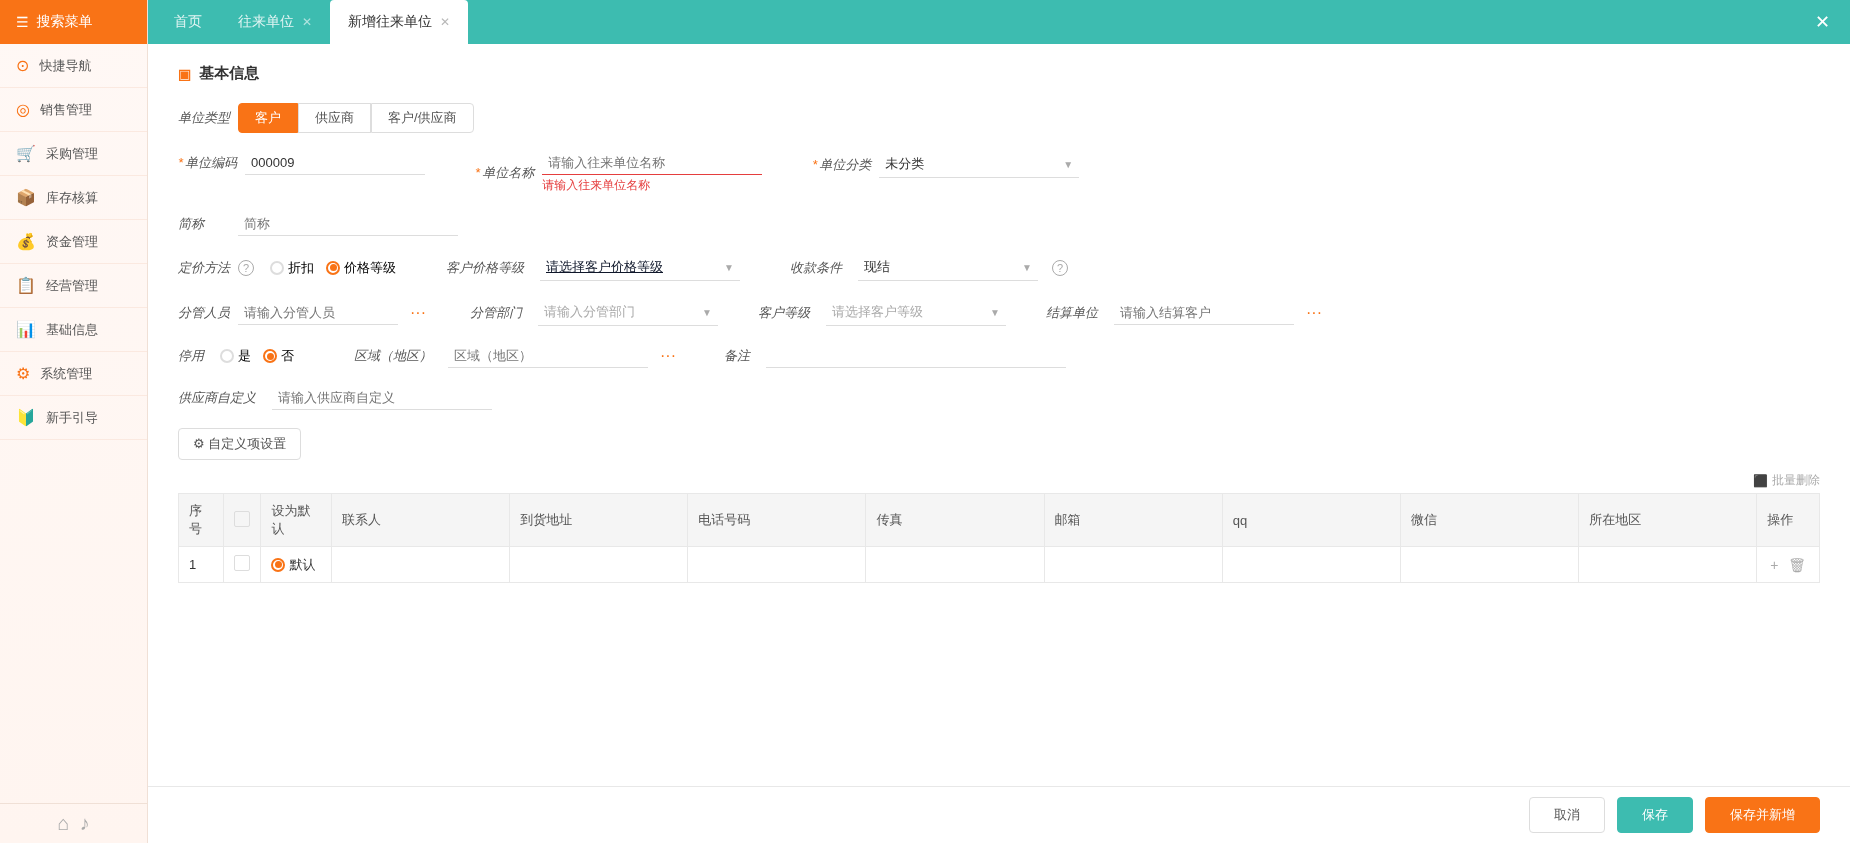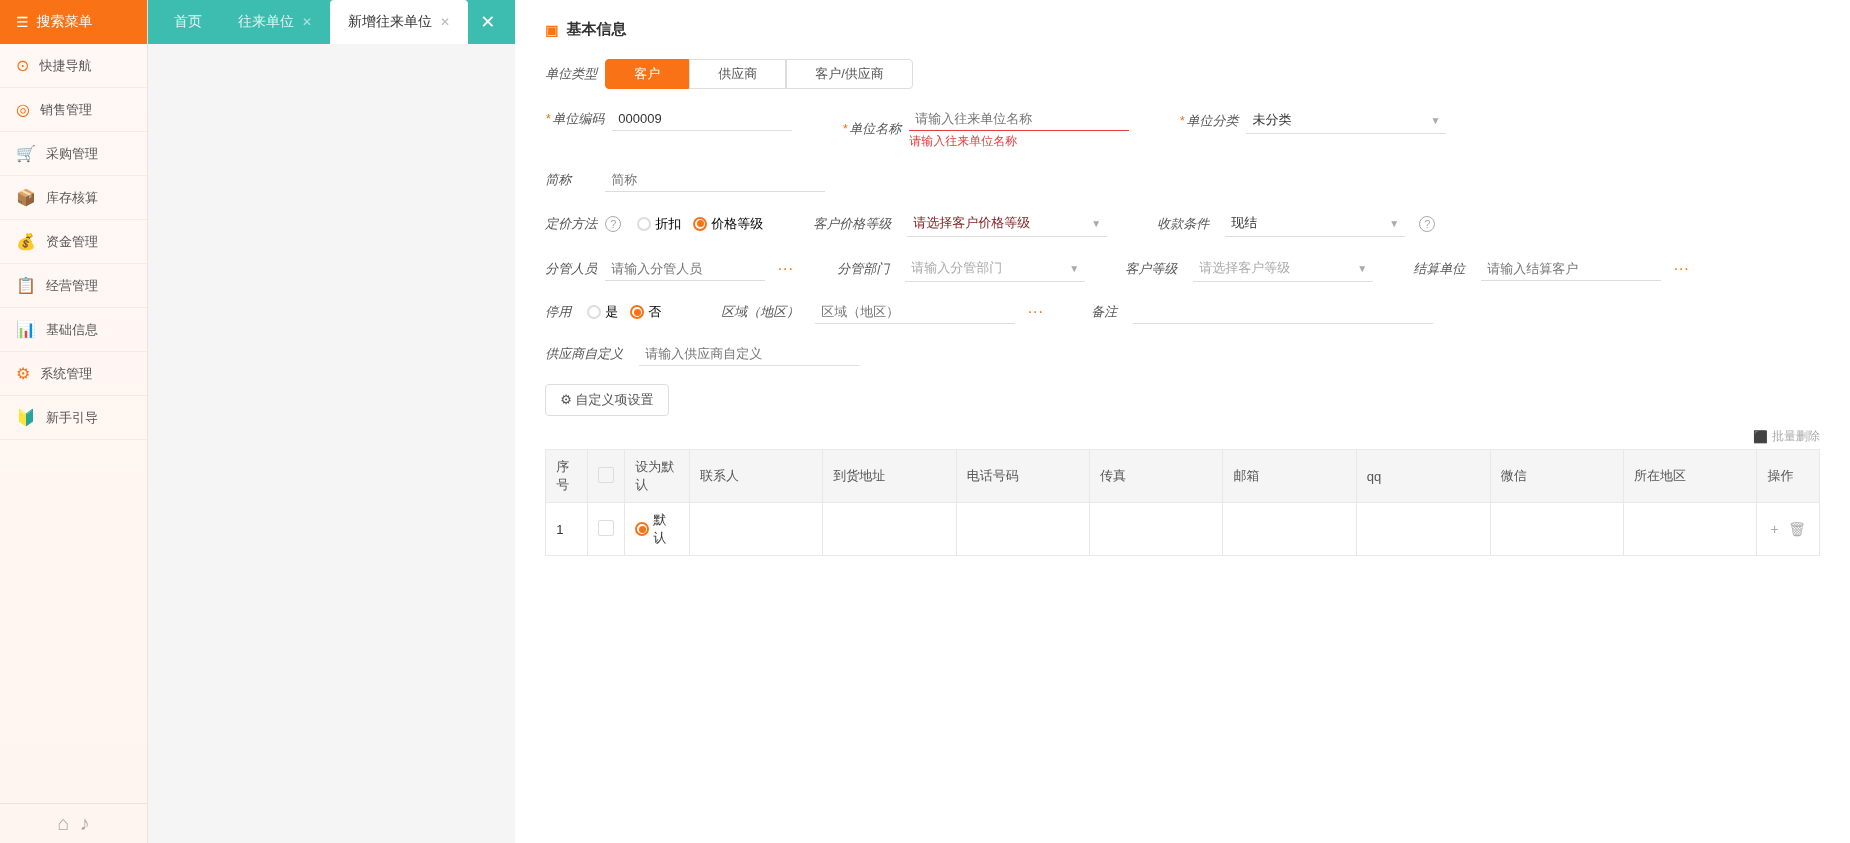"首页" .main { flex-direction: row -> column }
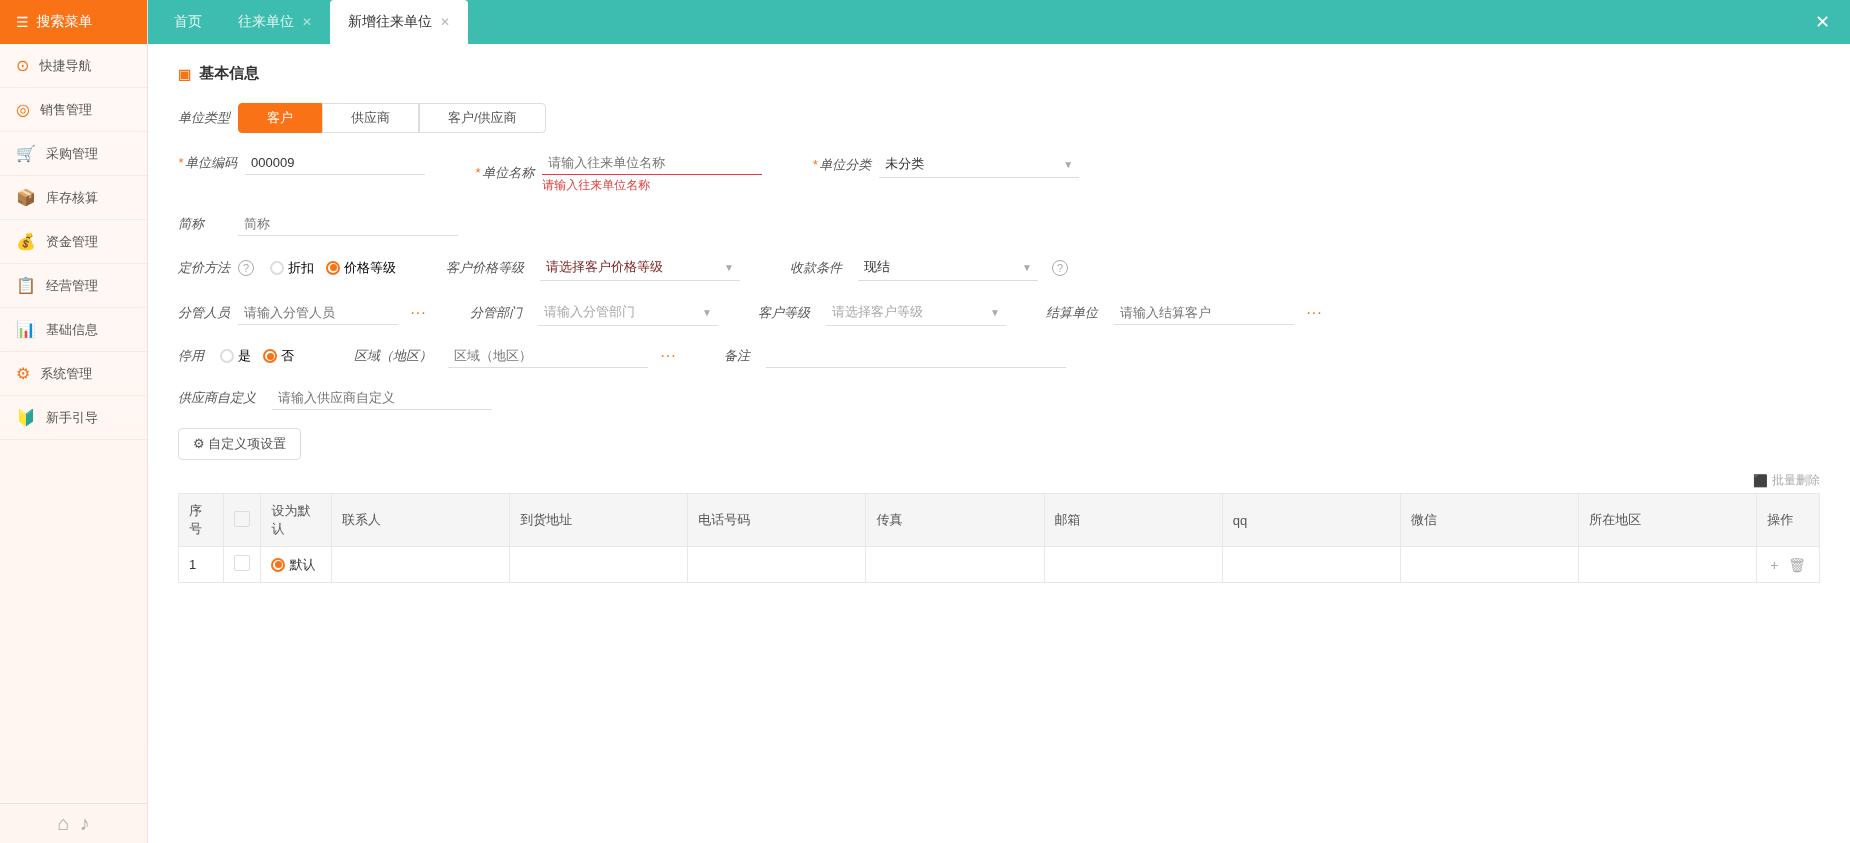"客户" .unit-type-btn { padding: 5px 28px -> 5px 16px }
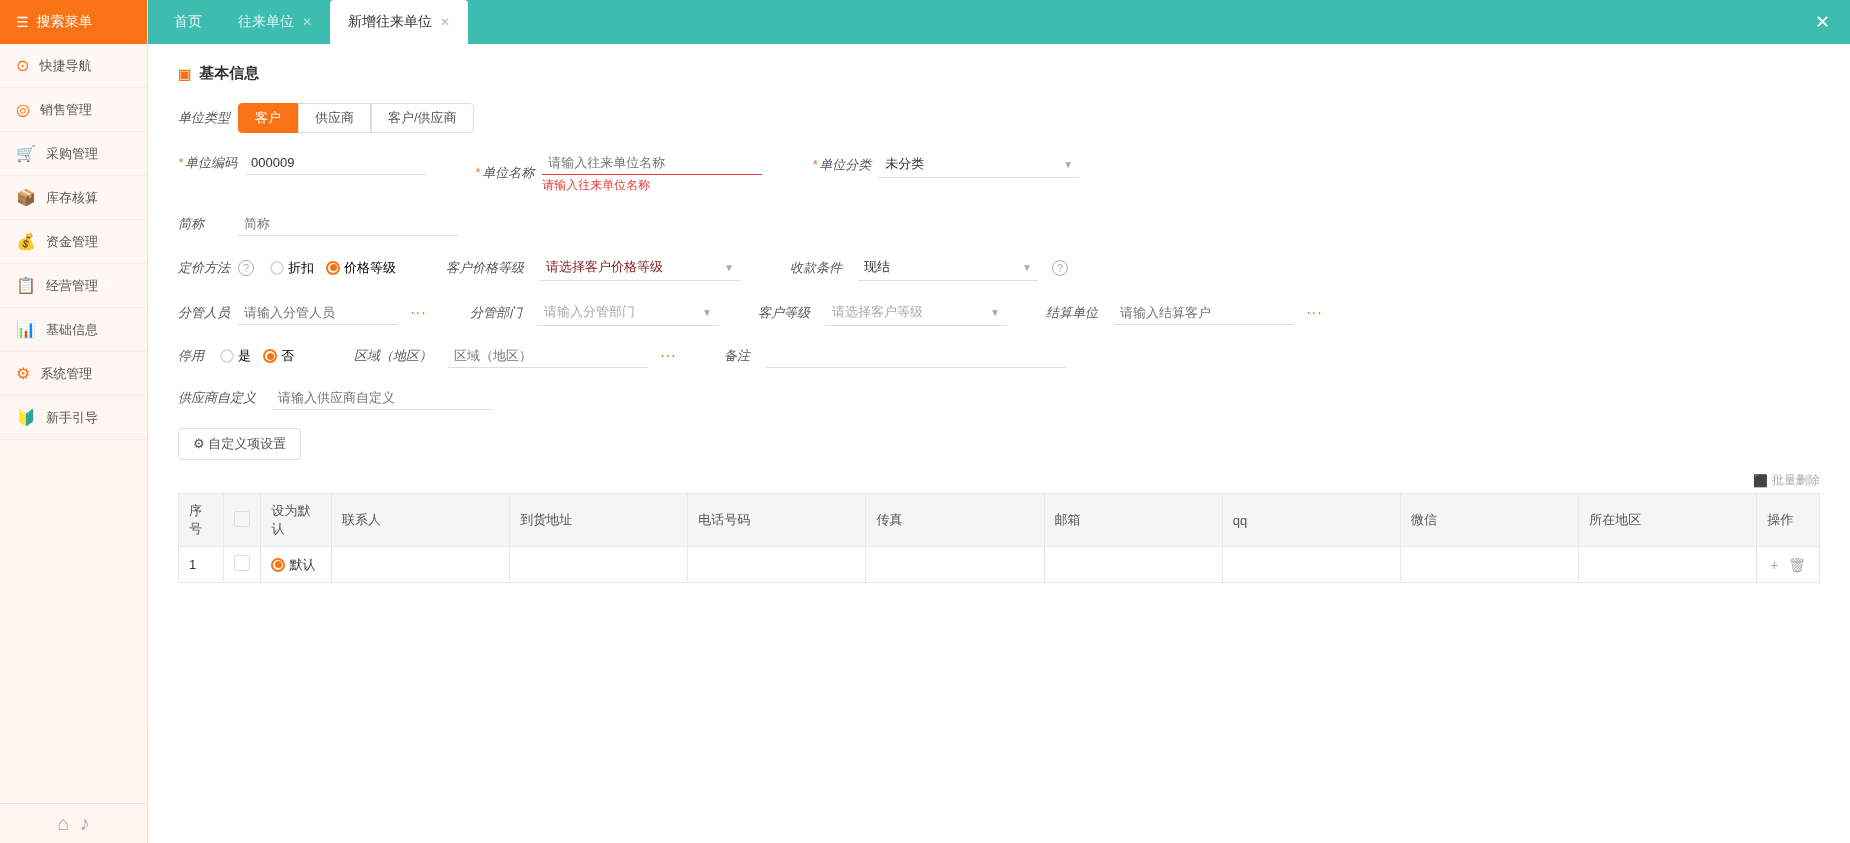"请选择客户价格等级" span { color: #7f1d1d -> #0f172a; text-decoration: none -> underline }
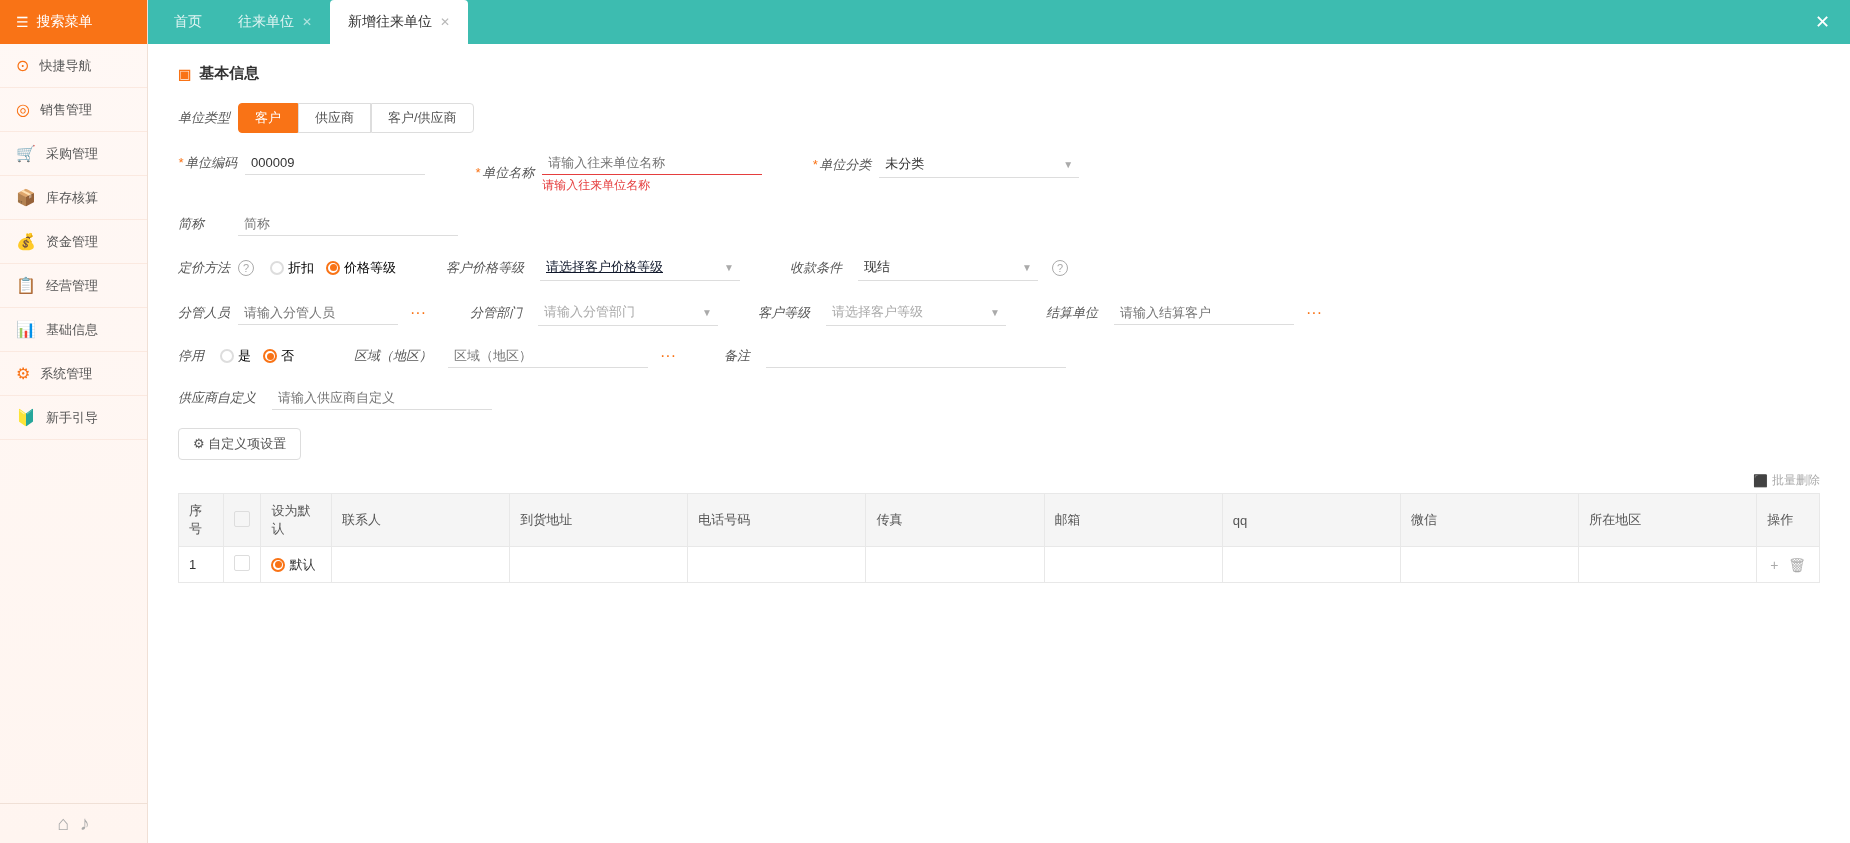"取消" div.footer { html: none -> <div> <button>取消</button> <button>保存</button> <button>保存并新增</button> </div> }
